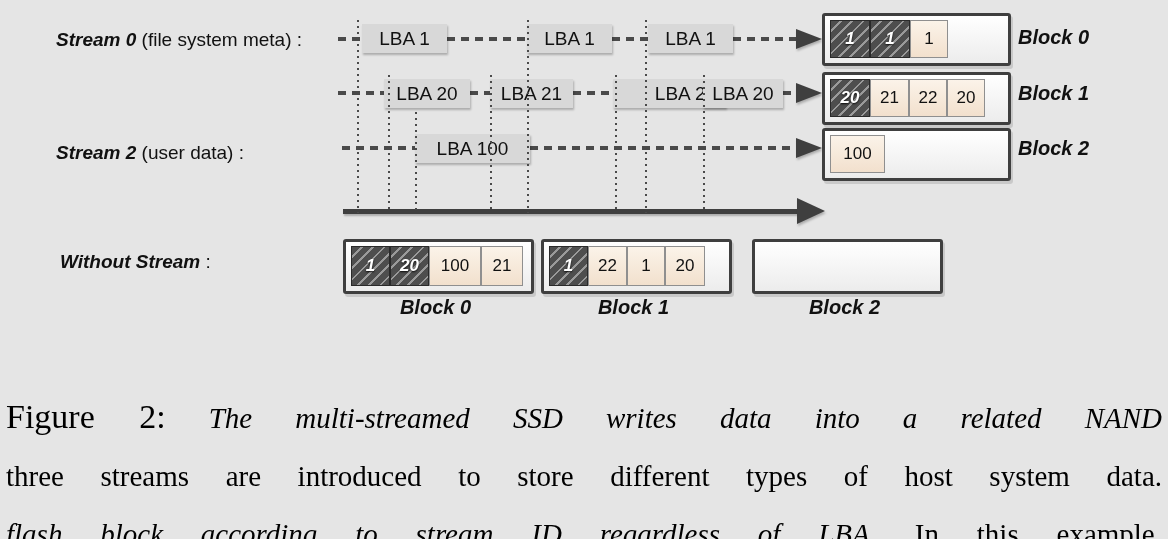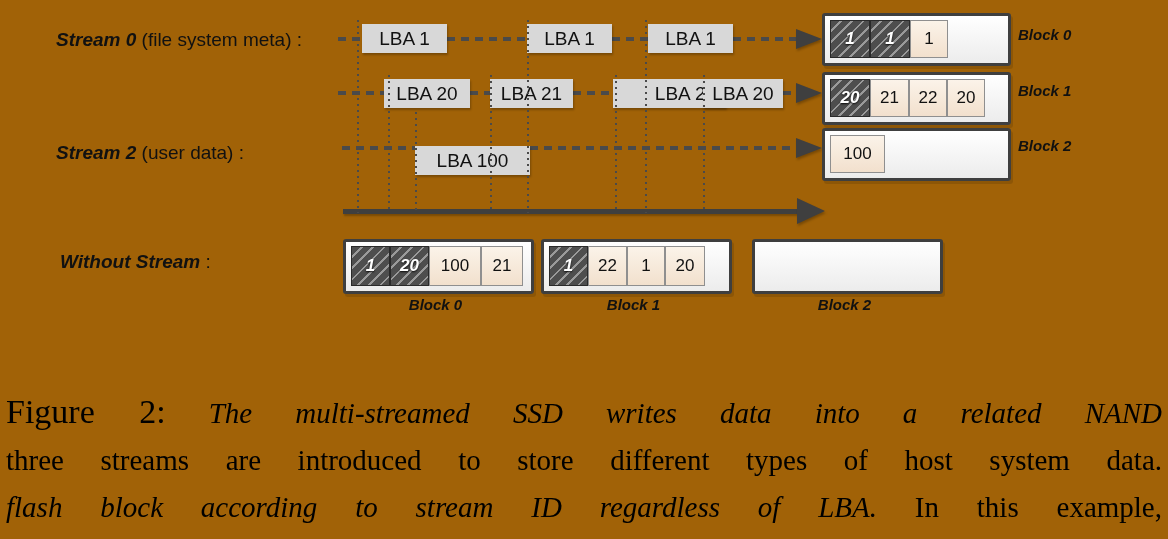"Stream 0 (file system meta)" .canvas { background: #a16207 -> #e5e5e5 }
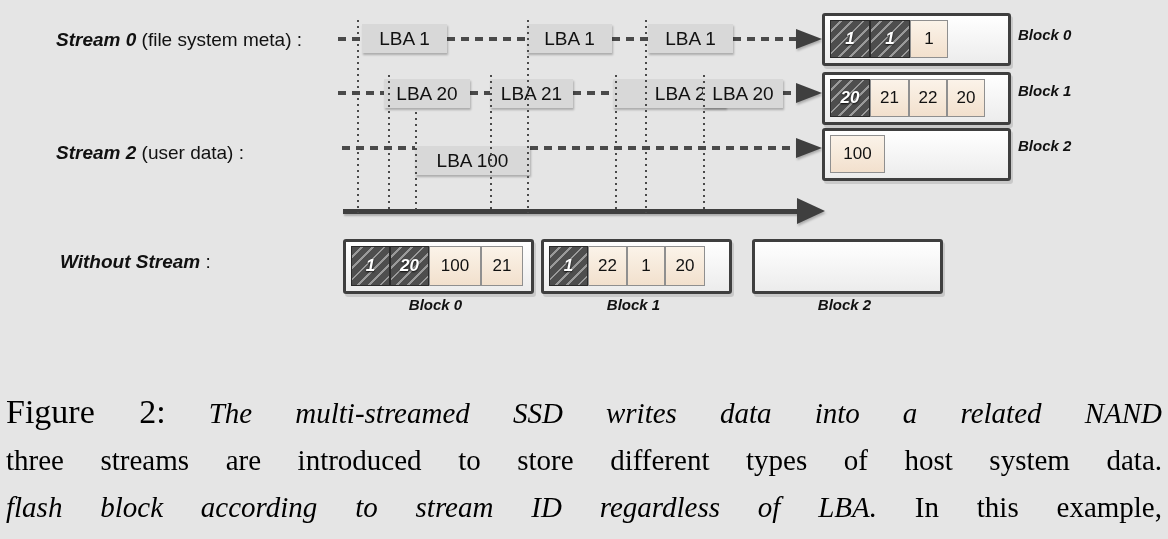"Block 0" .blk-label { font-size: 15px -> 20px }
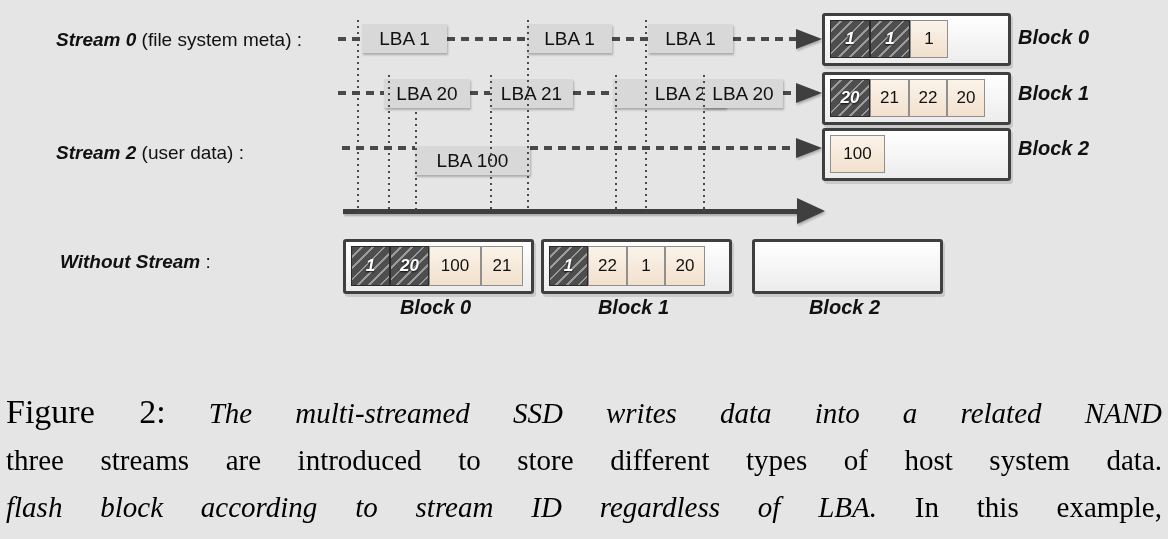"LBA 100" div.lba-box { top: 146px -> 134px }
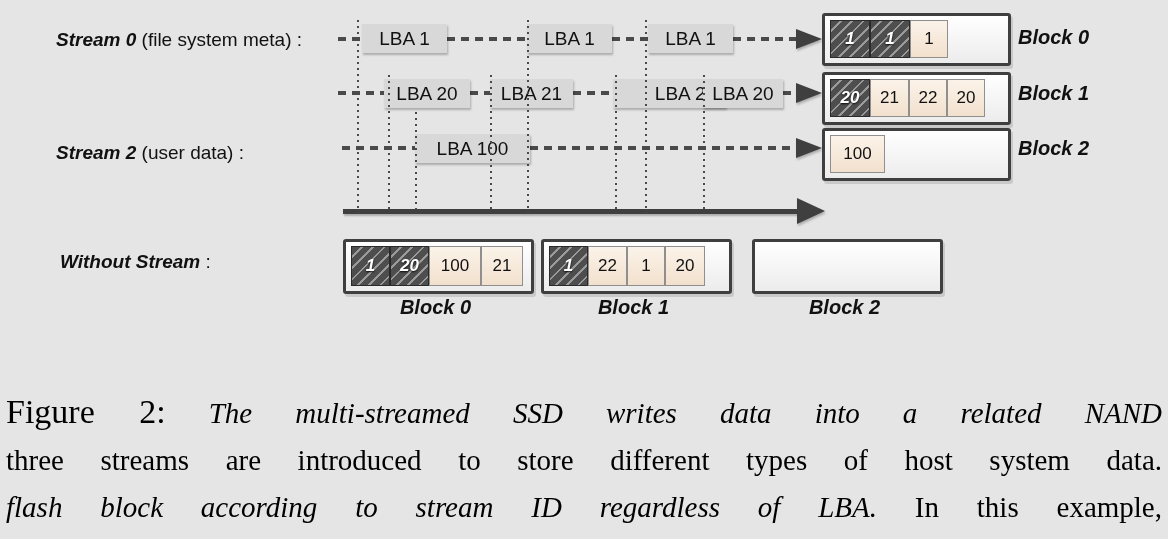"Figure 2: The multi-streamed SSD" .cap-line { line-height: 47px -> 58px }
